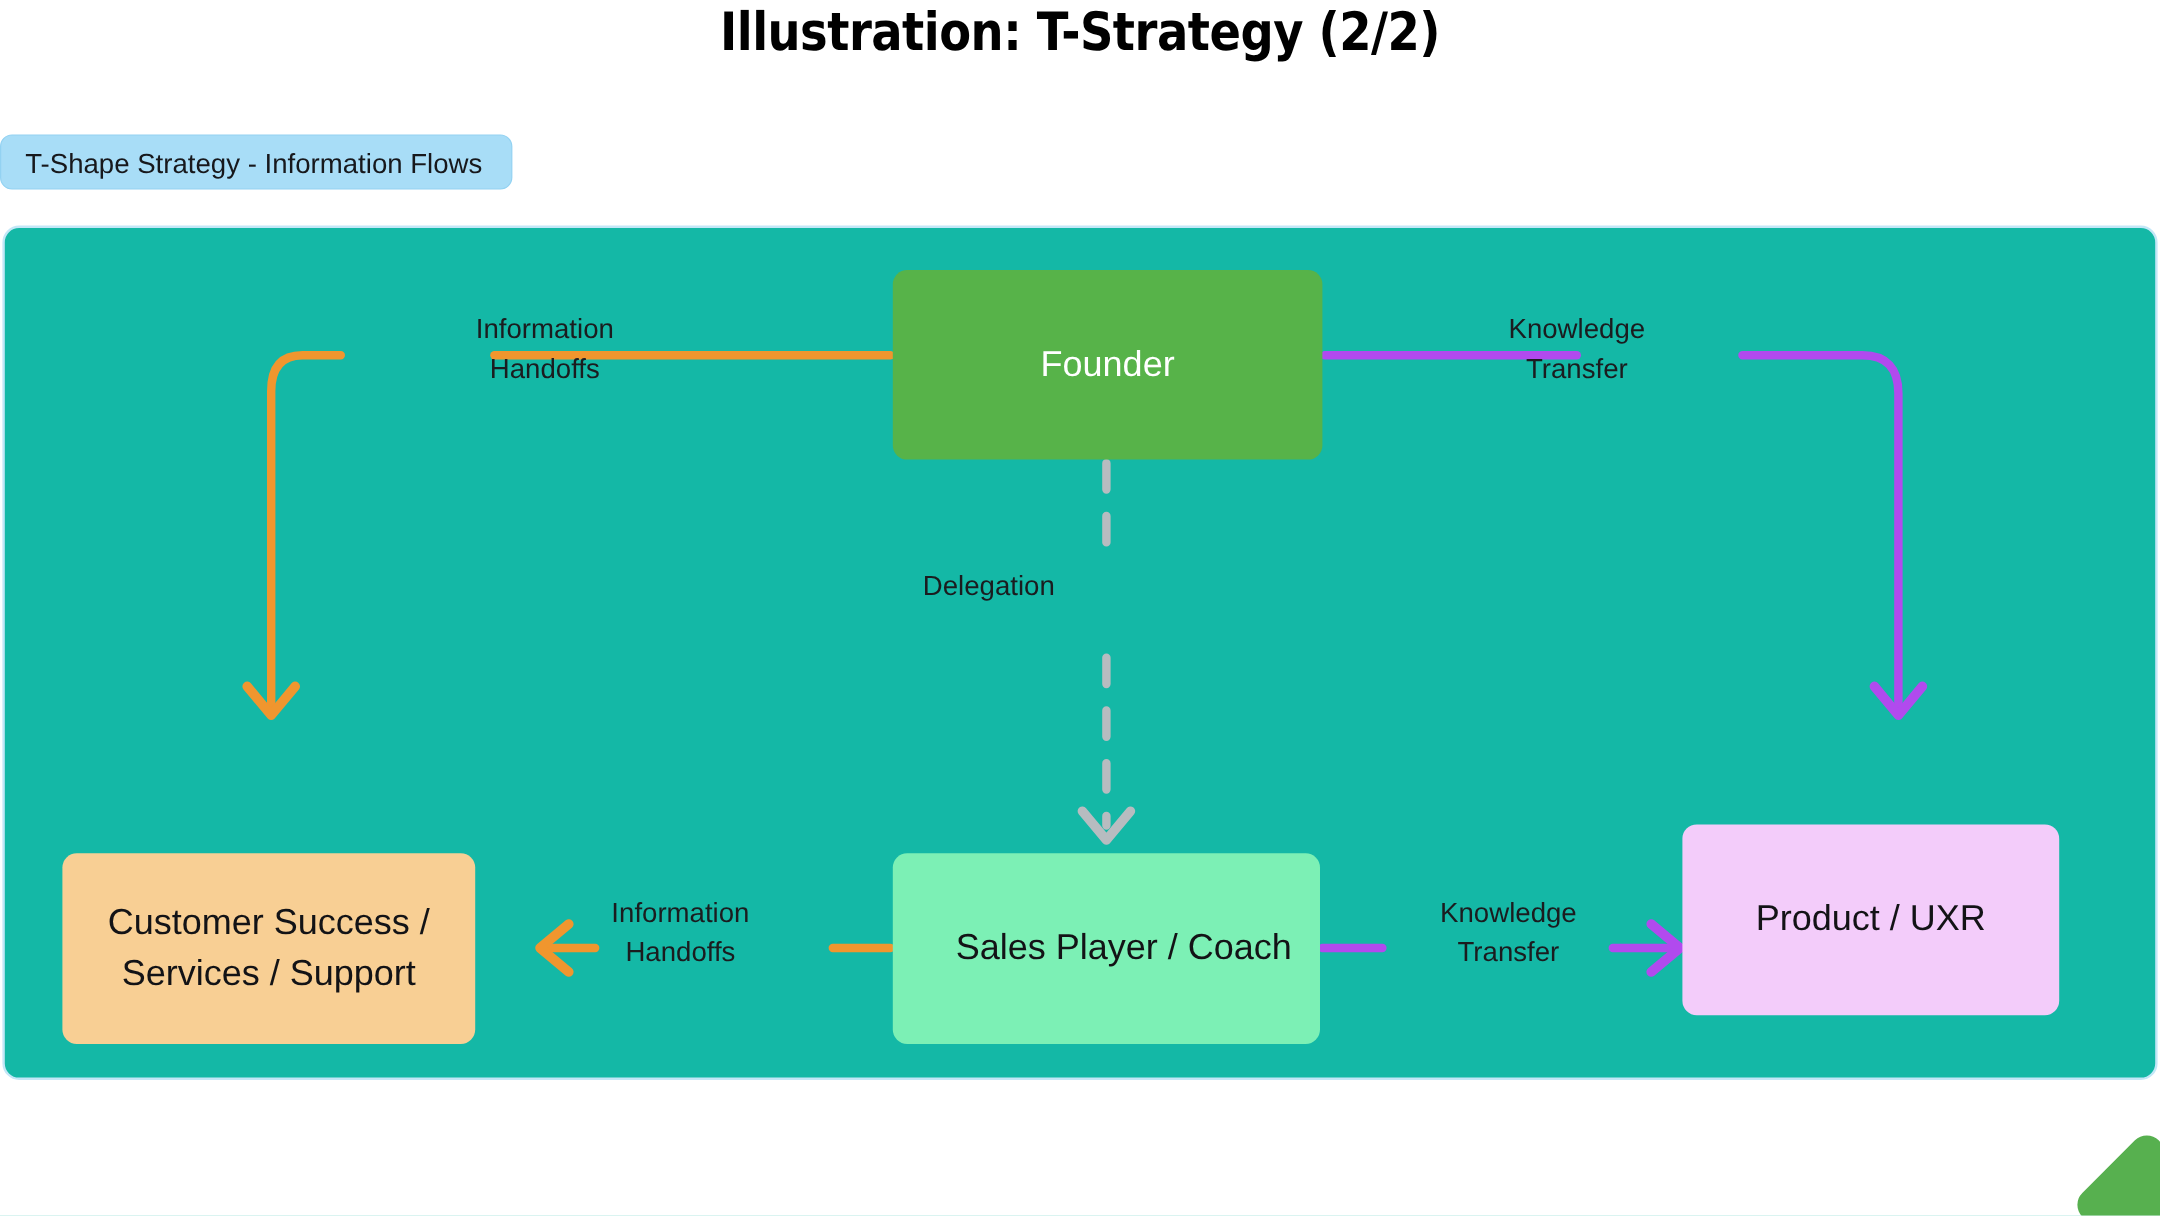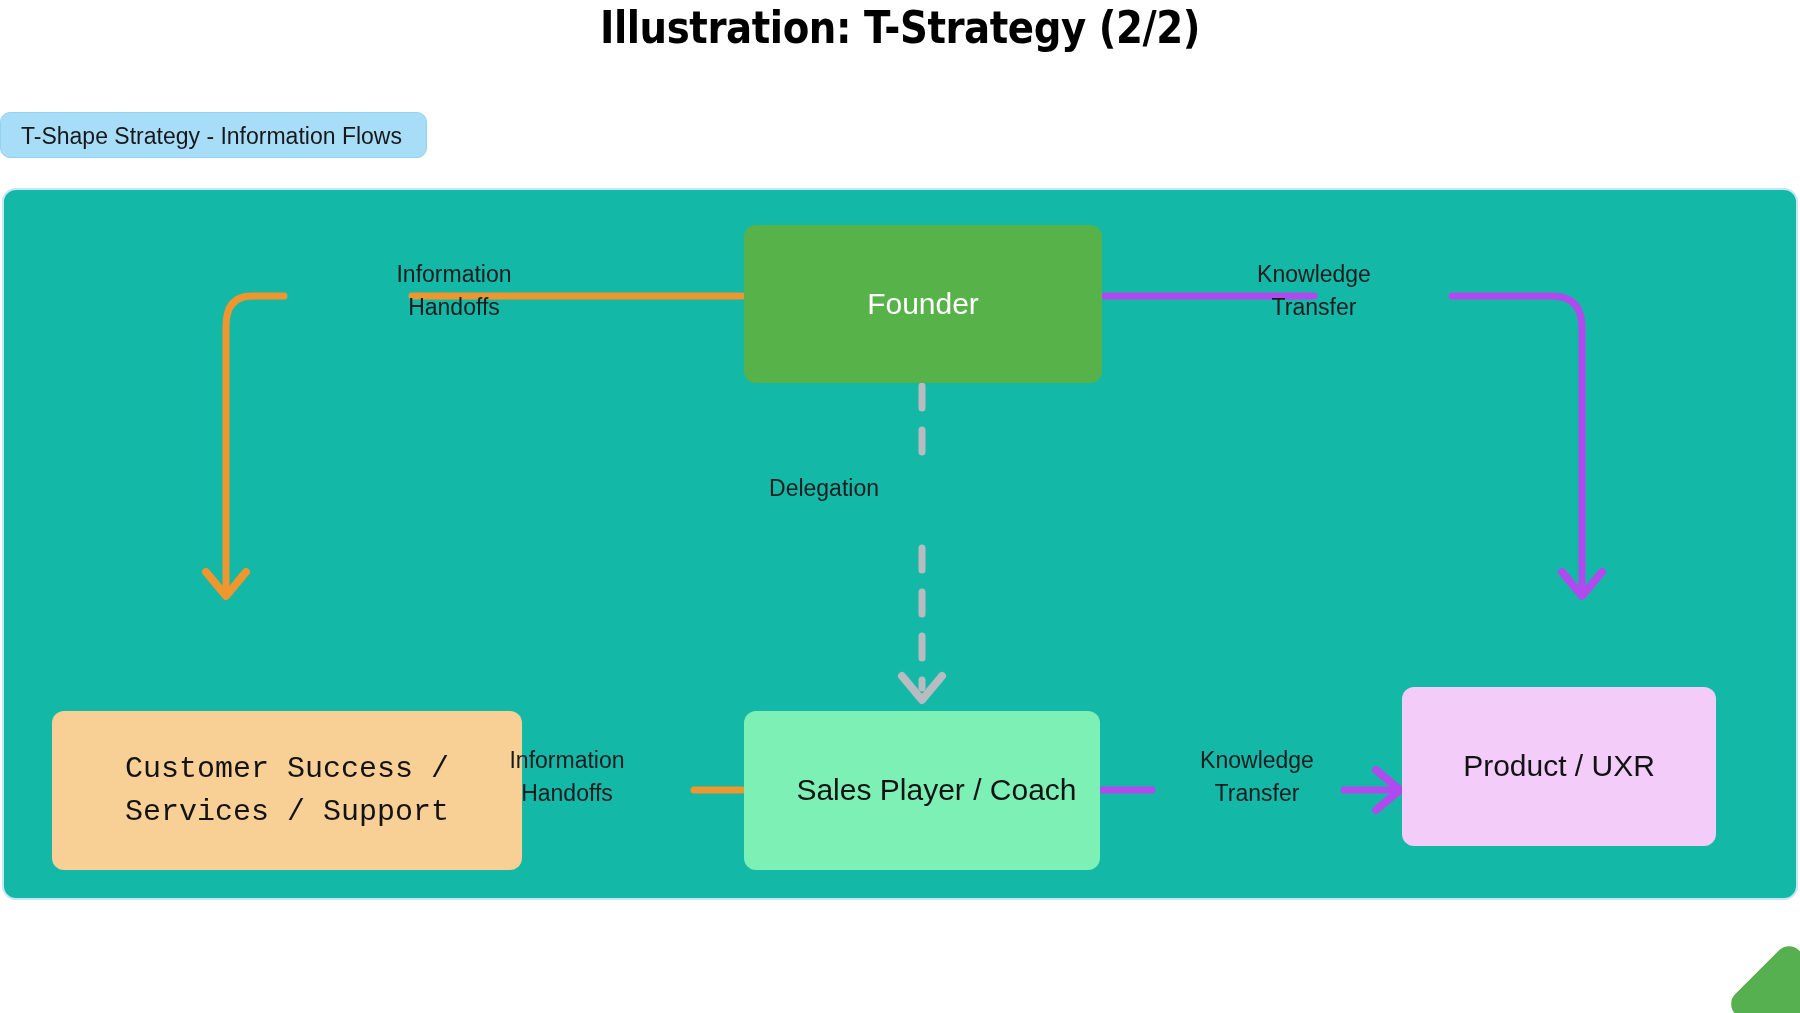"Customer Success / Services /" #node-customer { font-family: Liberation Mono, monospace -> none; width: 470px -> 344px }
